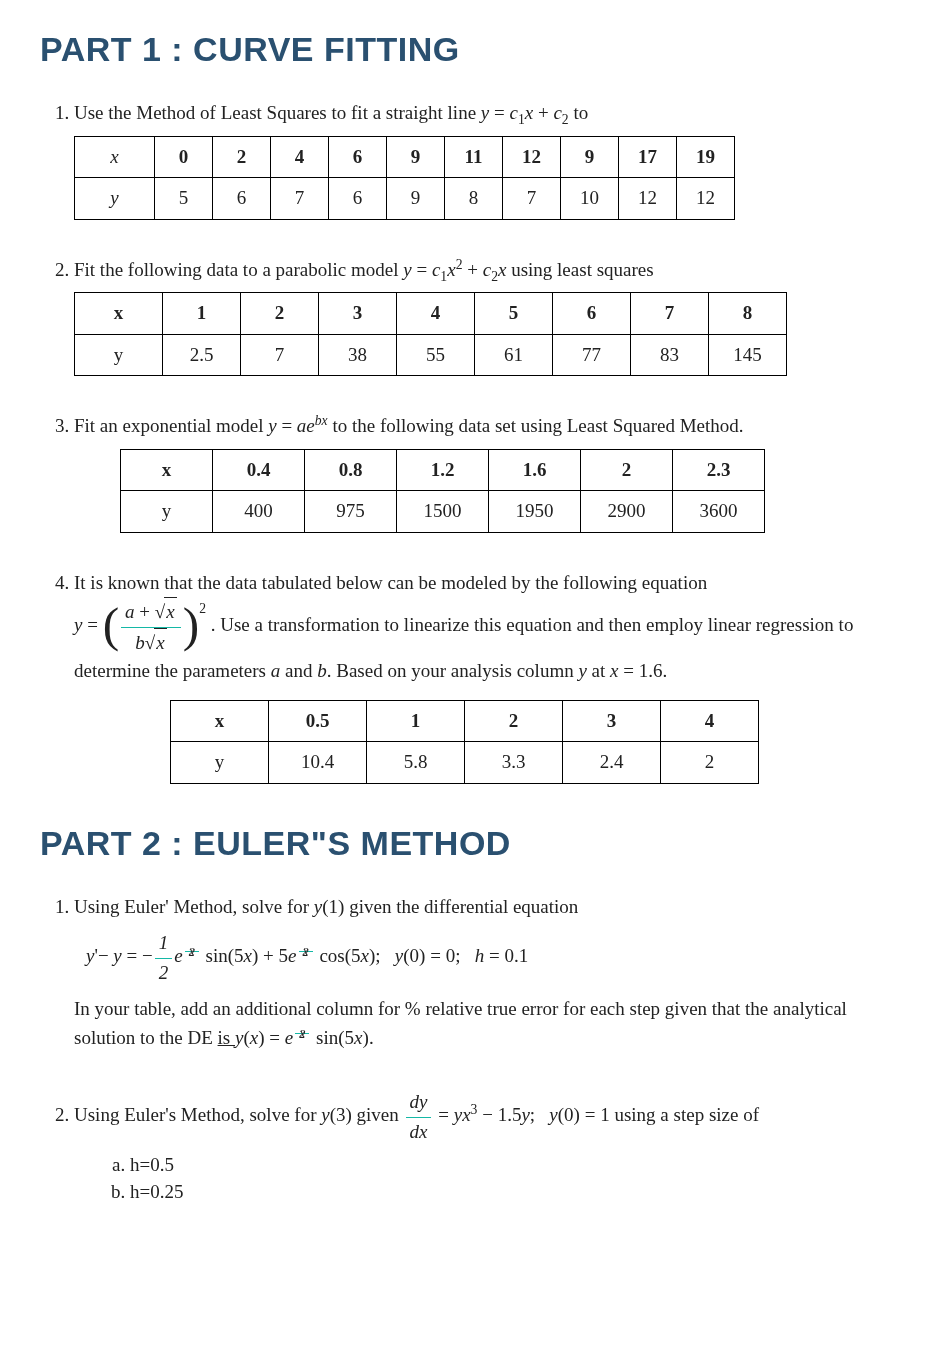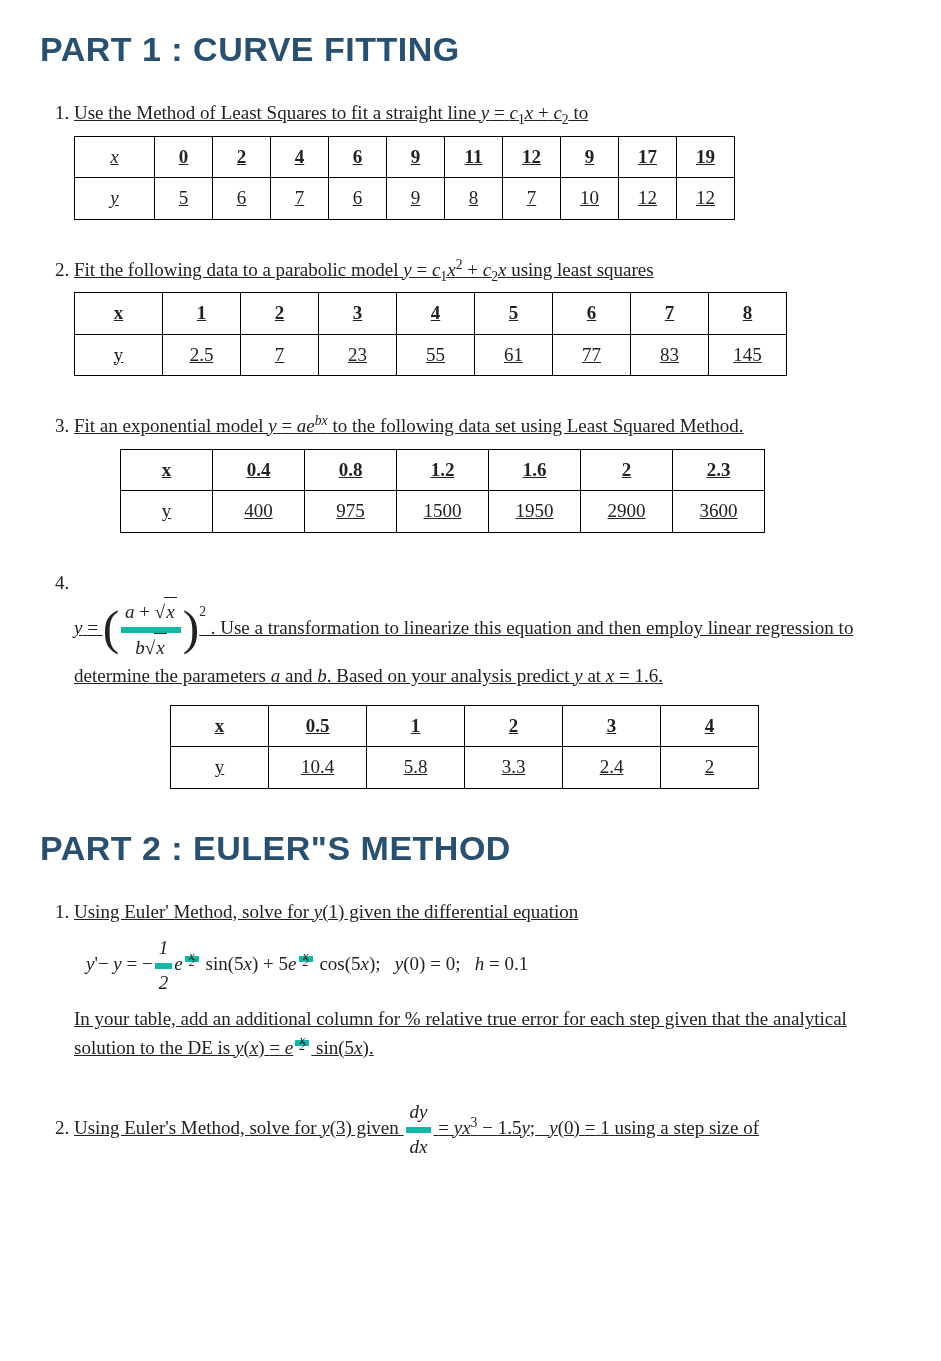"Use the Method of Least" ol.main > li { text-decoration: underline -> none }
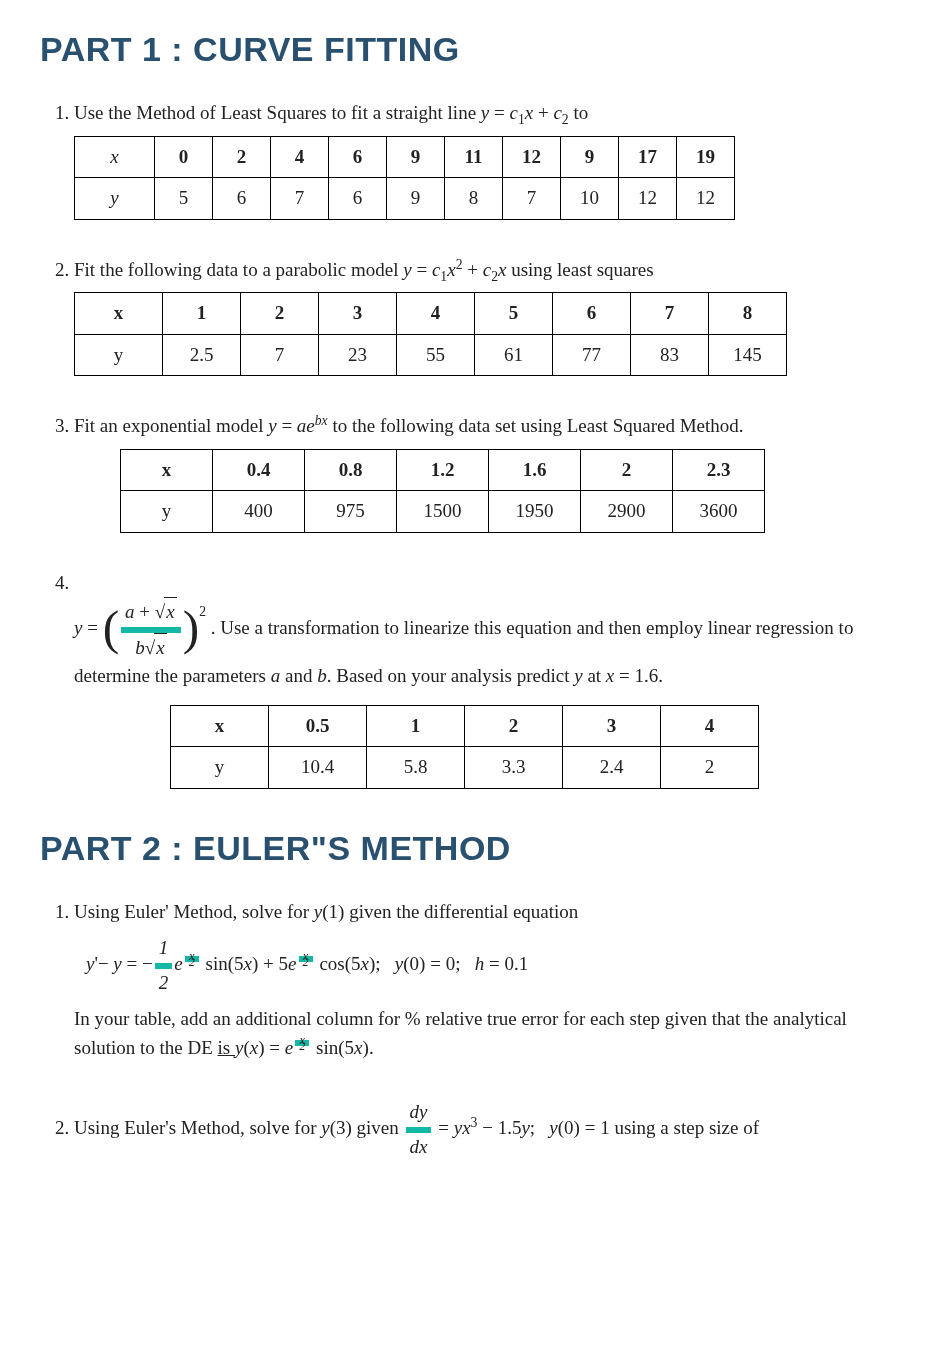"23" td { text: 23 -> 38 }
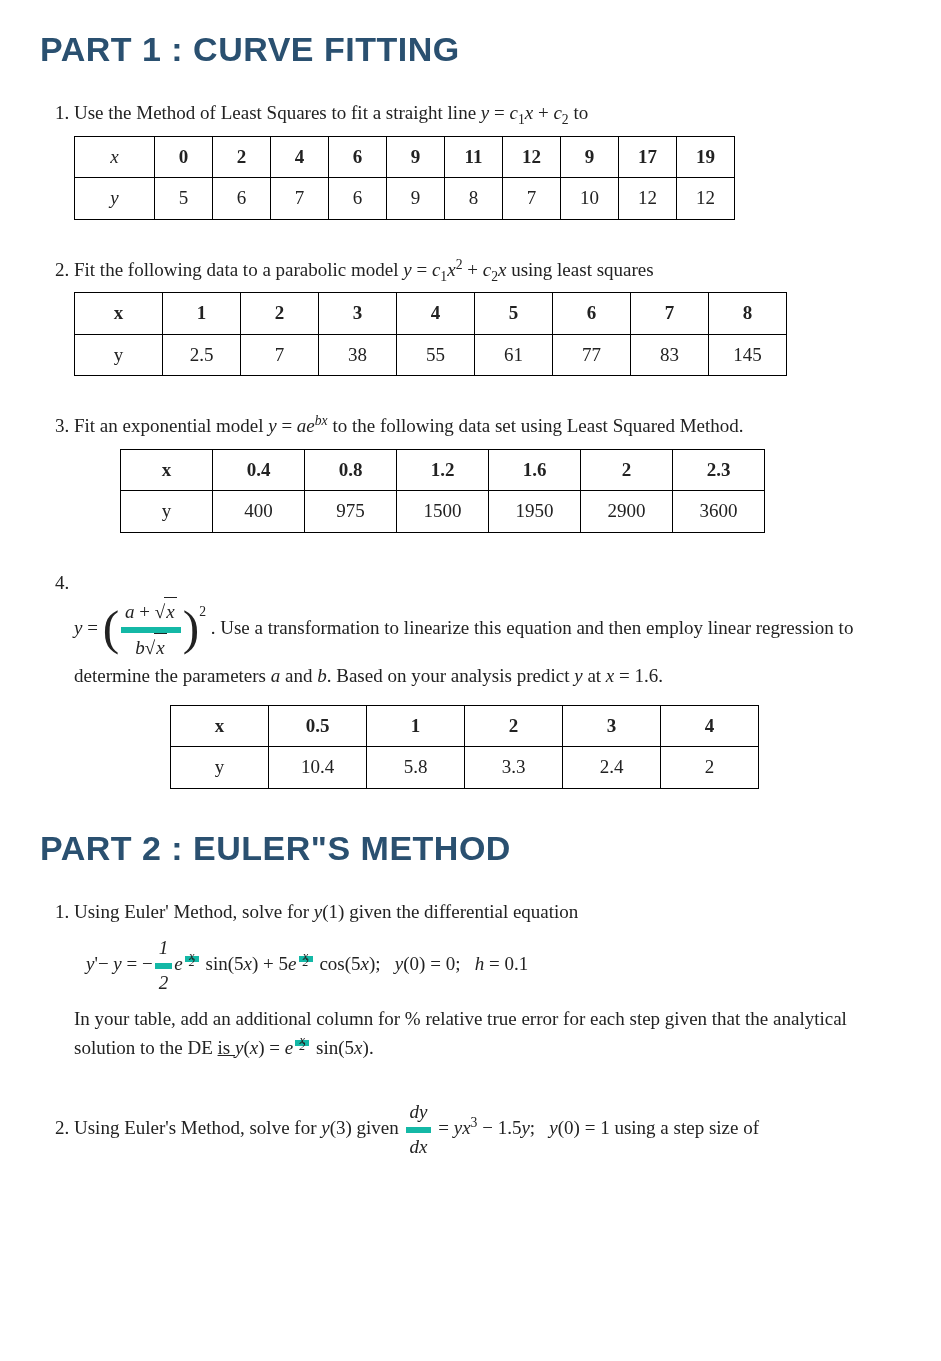"It is known that the" span { html: none -> <span>It is known that the data tabulated below can be modeled by the following equation</span> }
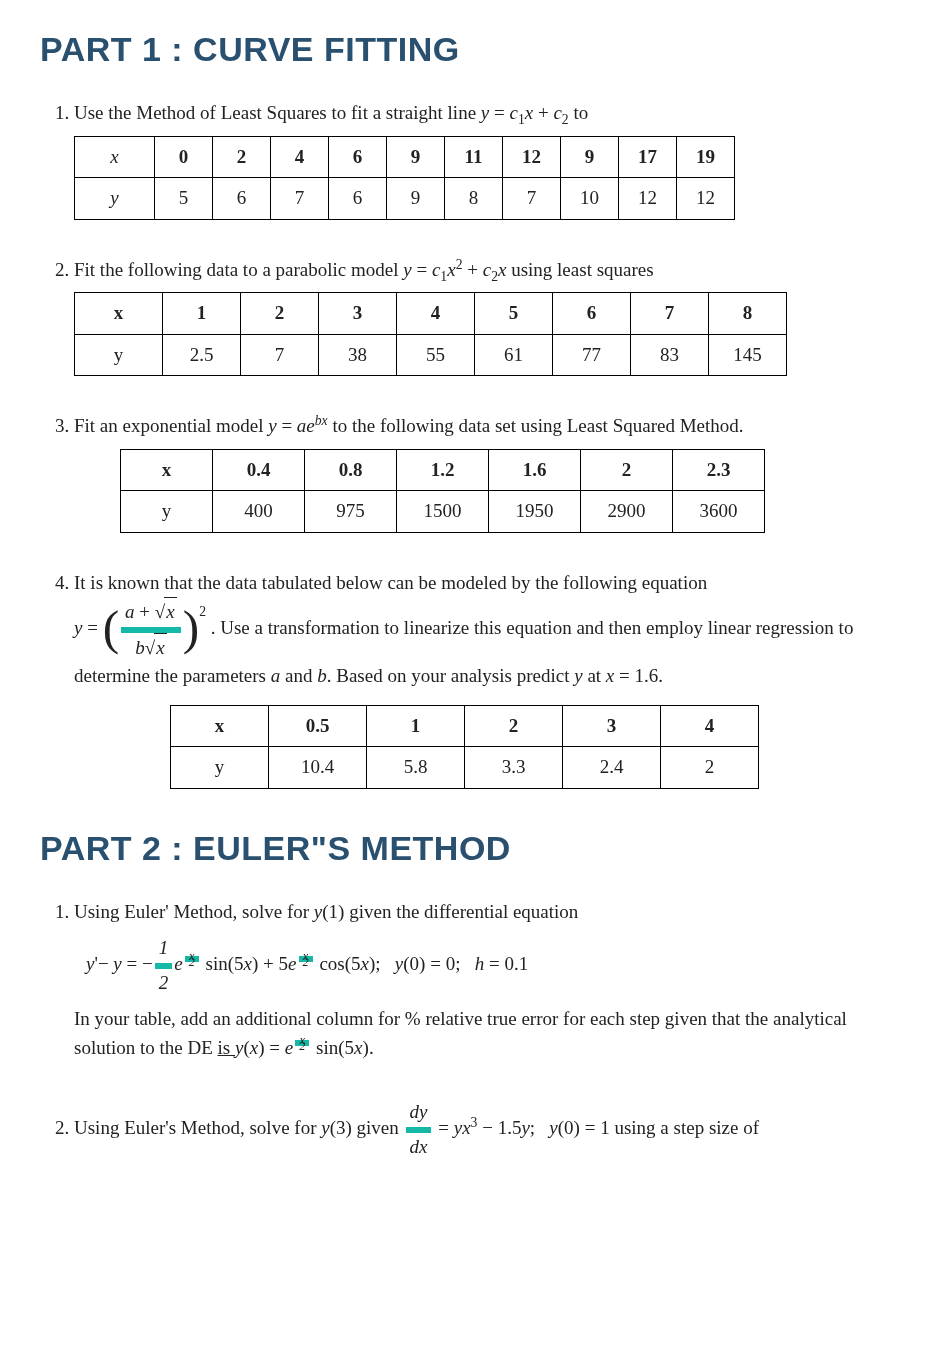"a + x" .frac .num { border-bottom: 6px solid #14b8a6 -> 1px solid #14b8a6 }
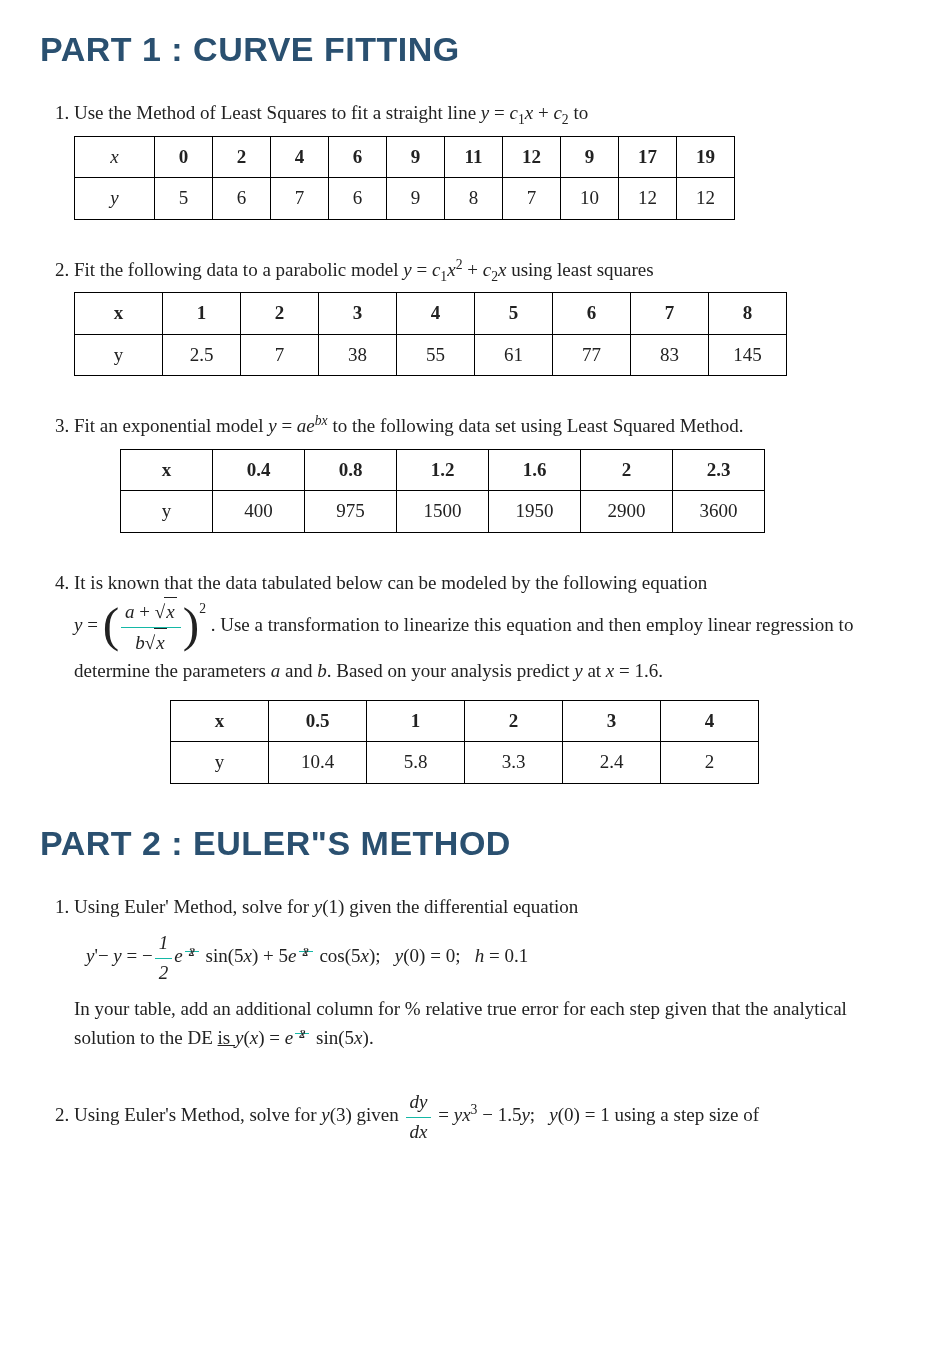". Based on your analysis" span { text: predict -> column }
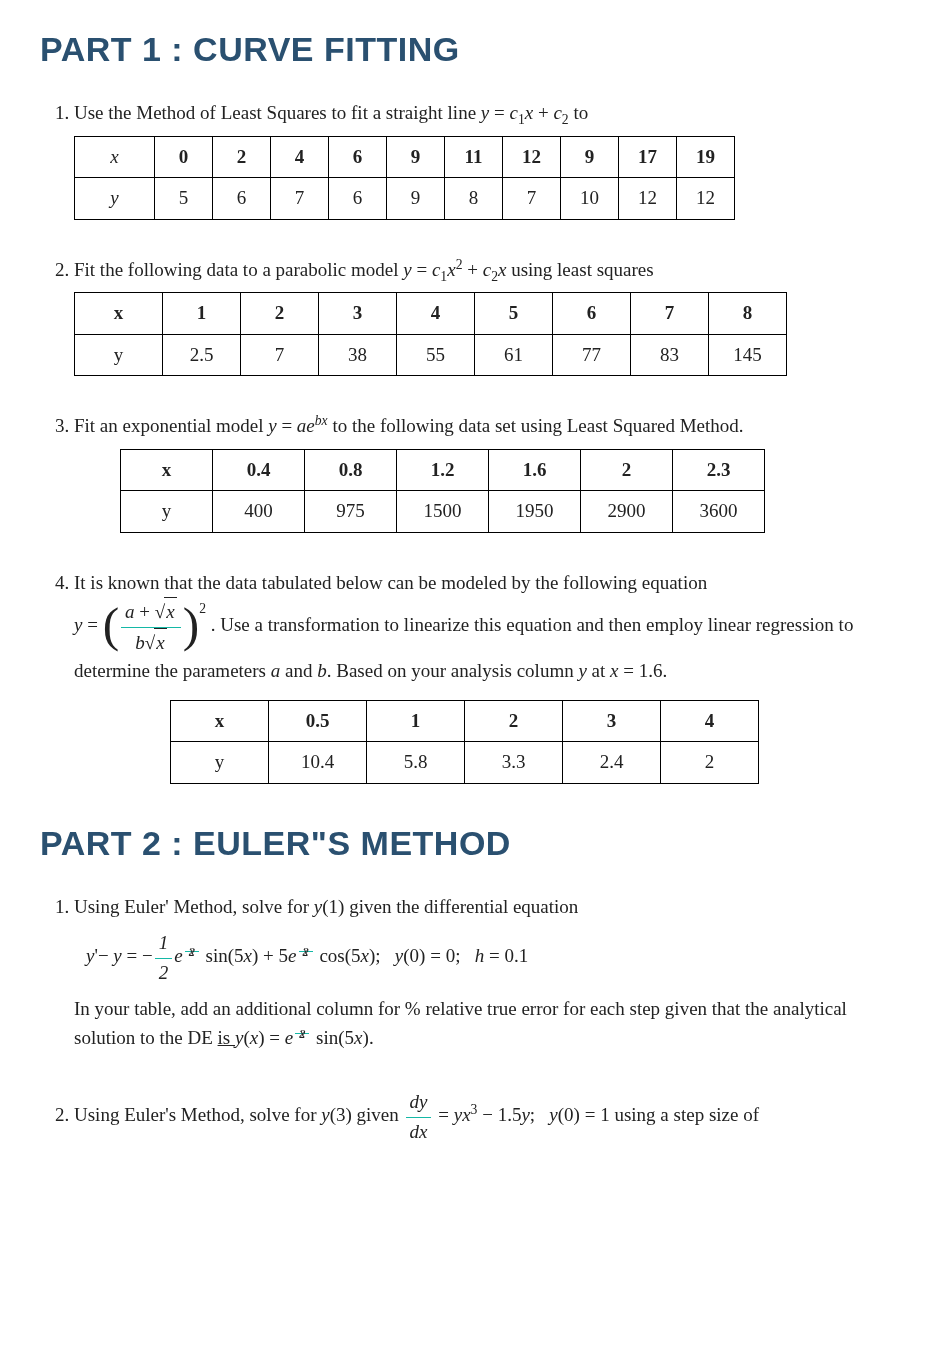"h=0.5" ol.sub { html: none -> <ol> <li>h=0.5</li> <li>h=0.25</li> </ol> }
